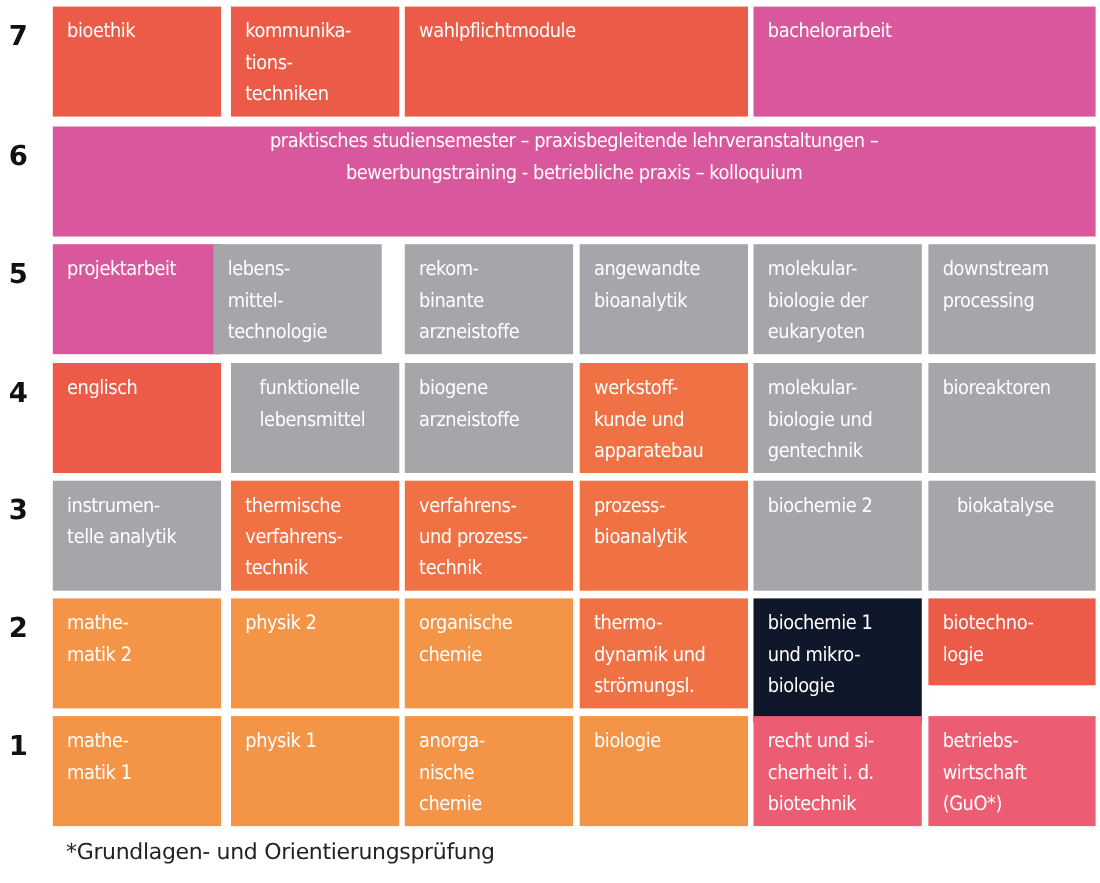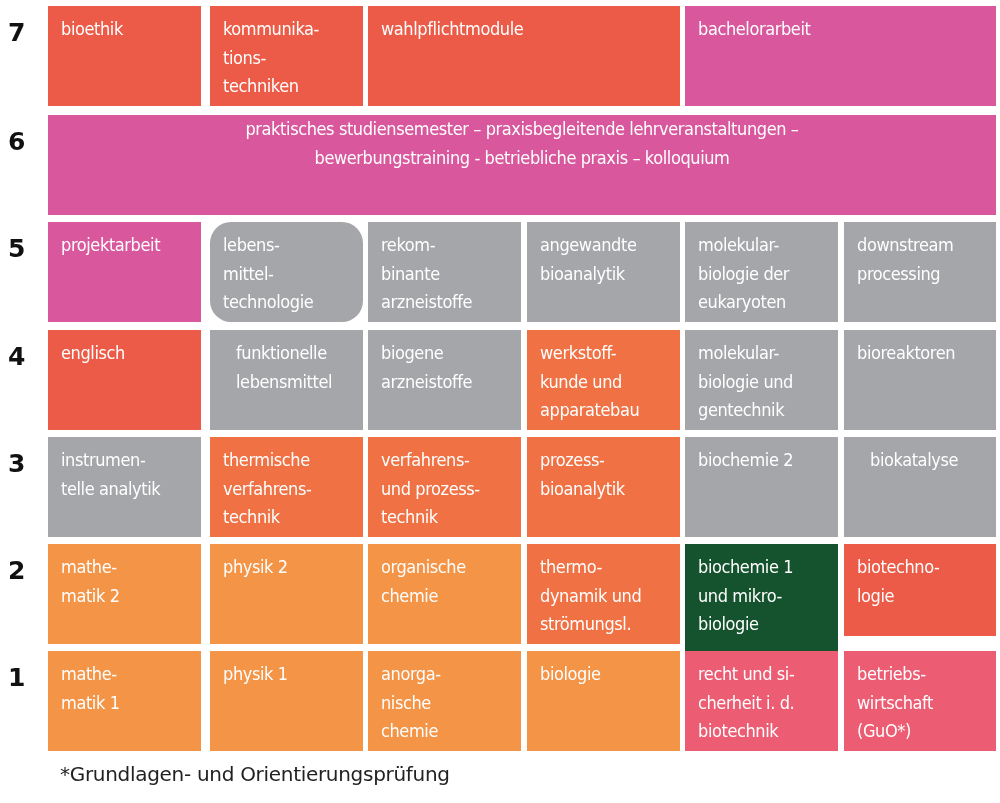"lebens-" div.cell { border-radius: 21px -> none; left: 210px -> 194px }
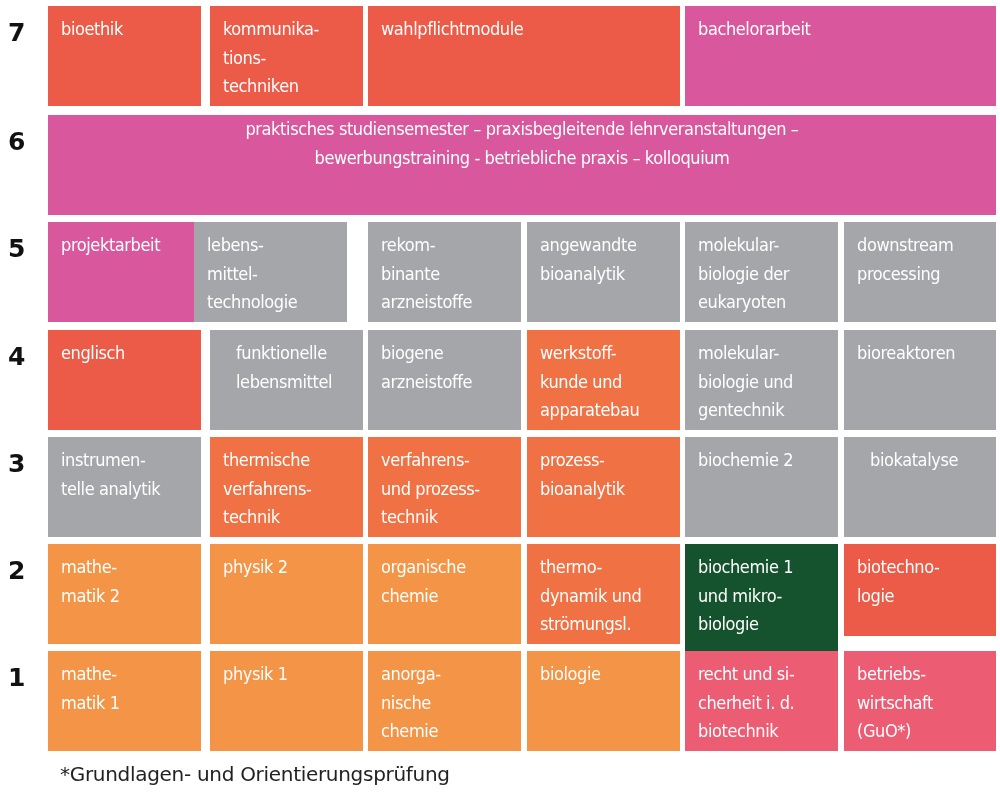"biochemie 1" div.cell { background: #14532d -> #0f172a }
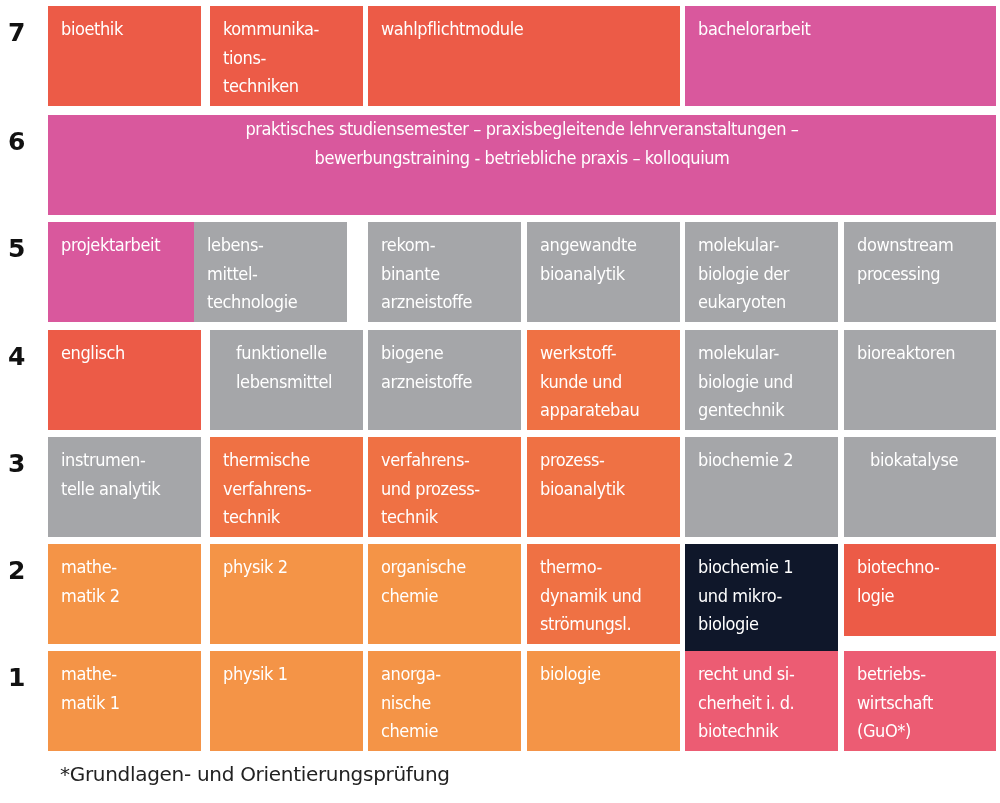"biotechno-" div.cell { height: 92px -> 79px }
